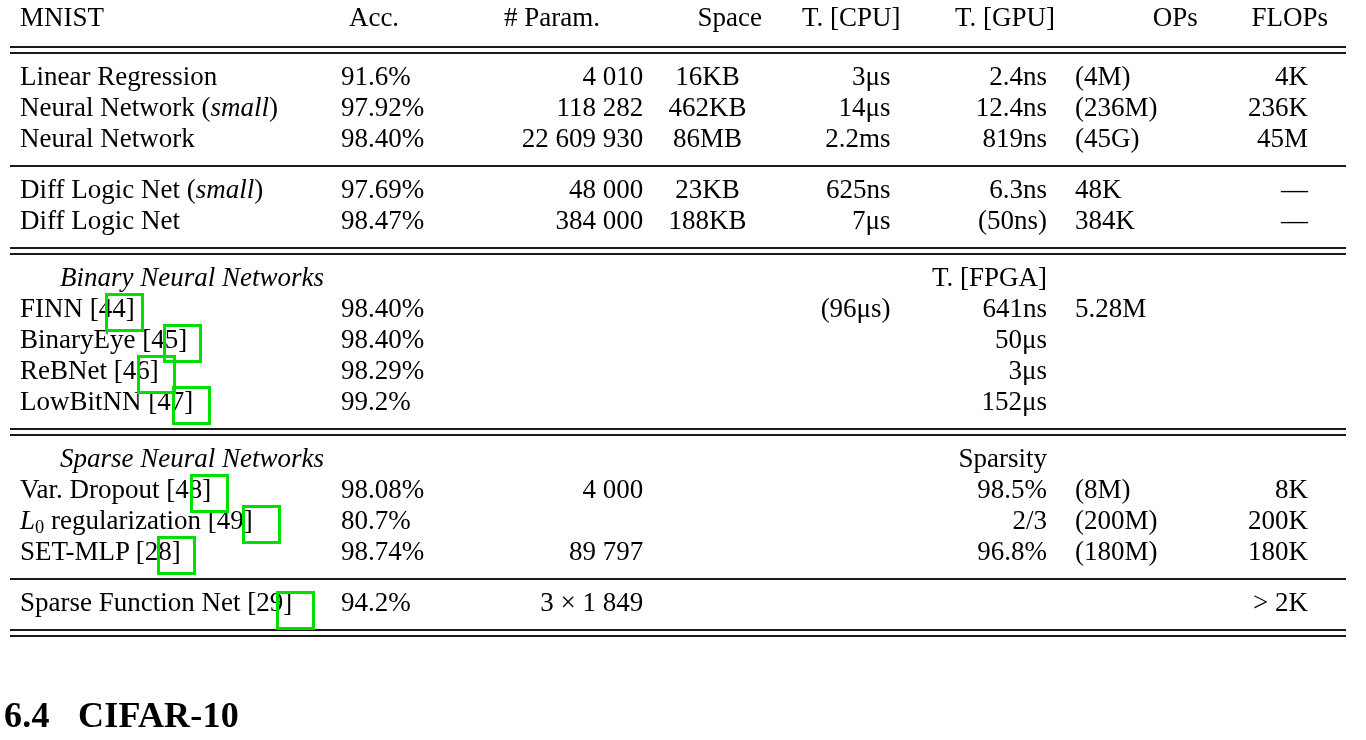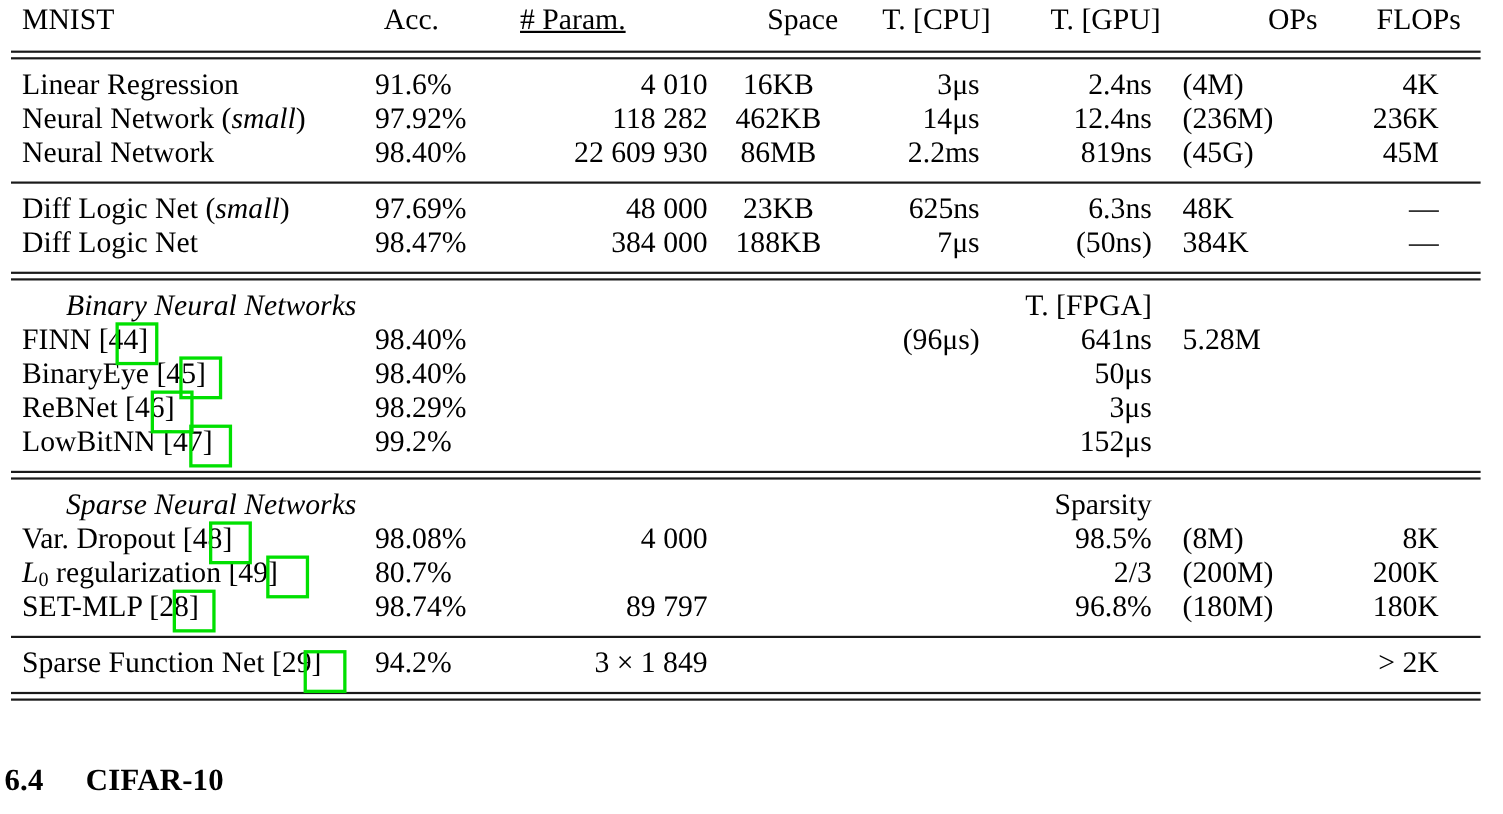"# Param." thead th.c-param { text-align: left -> center; text-decoration: underline -> none }
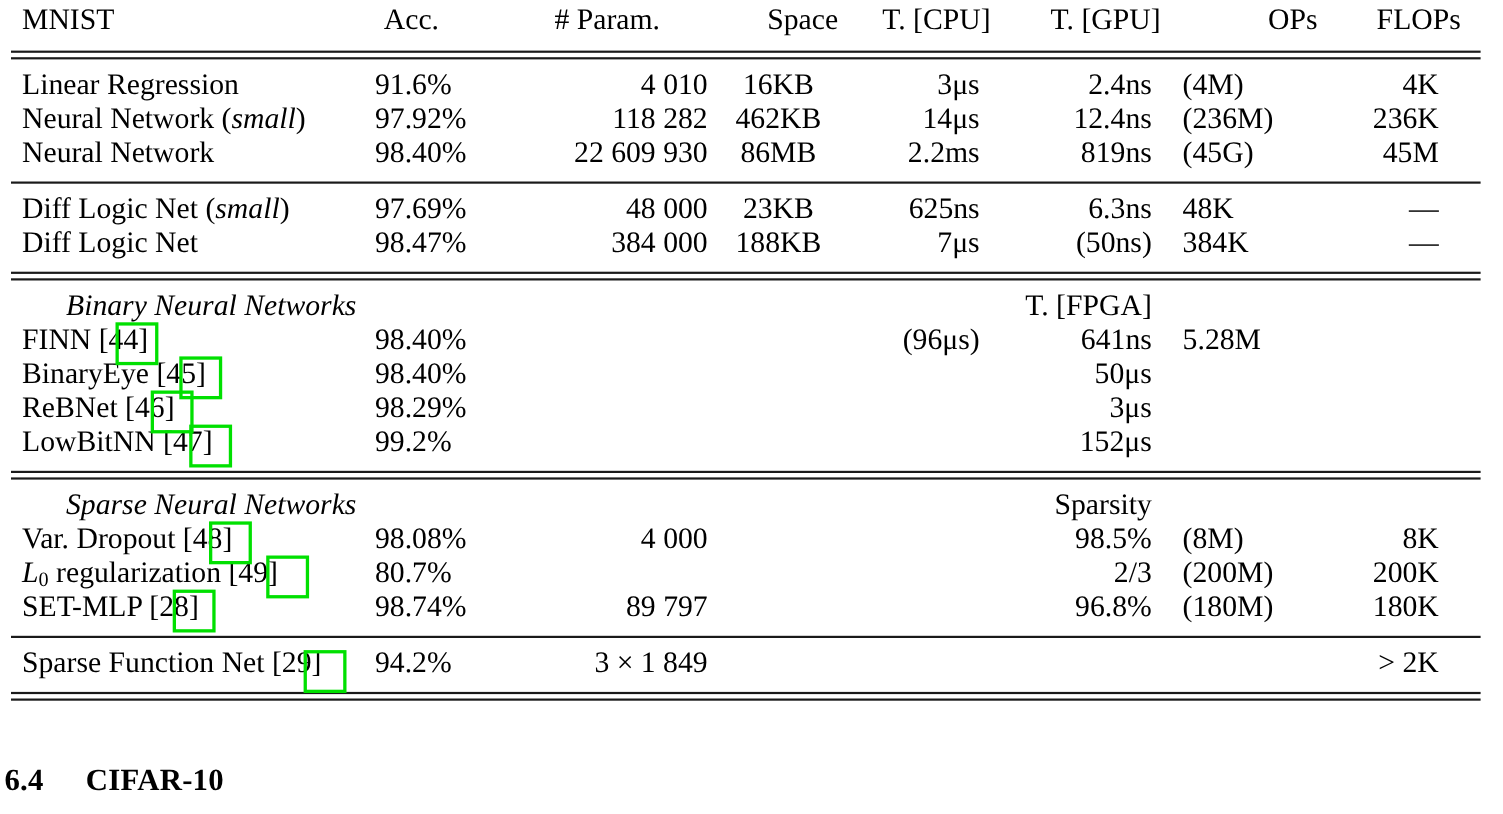"6.4 CIFAR-10" .section-heading { font-size: 28px -> 36px }
